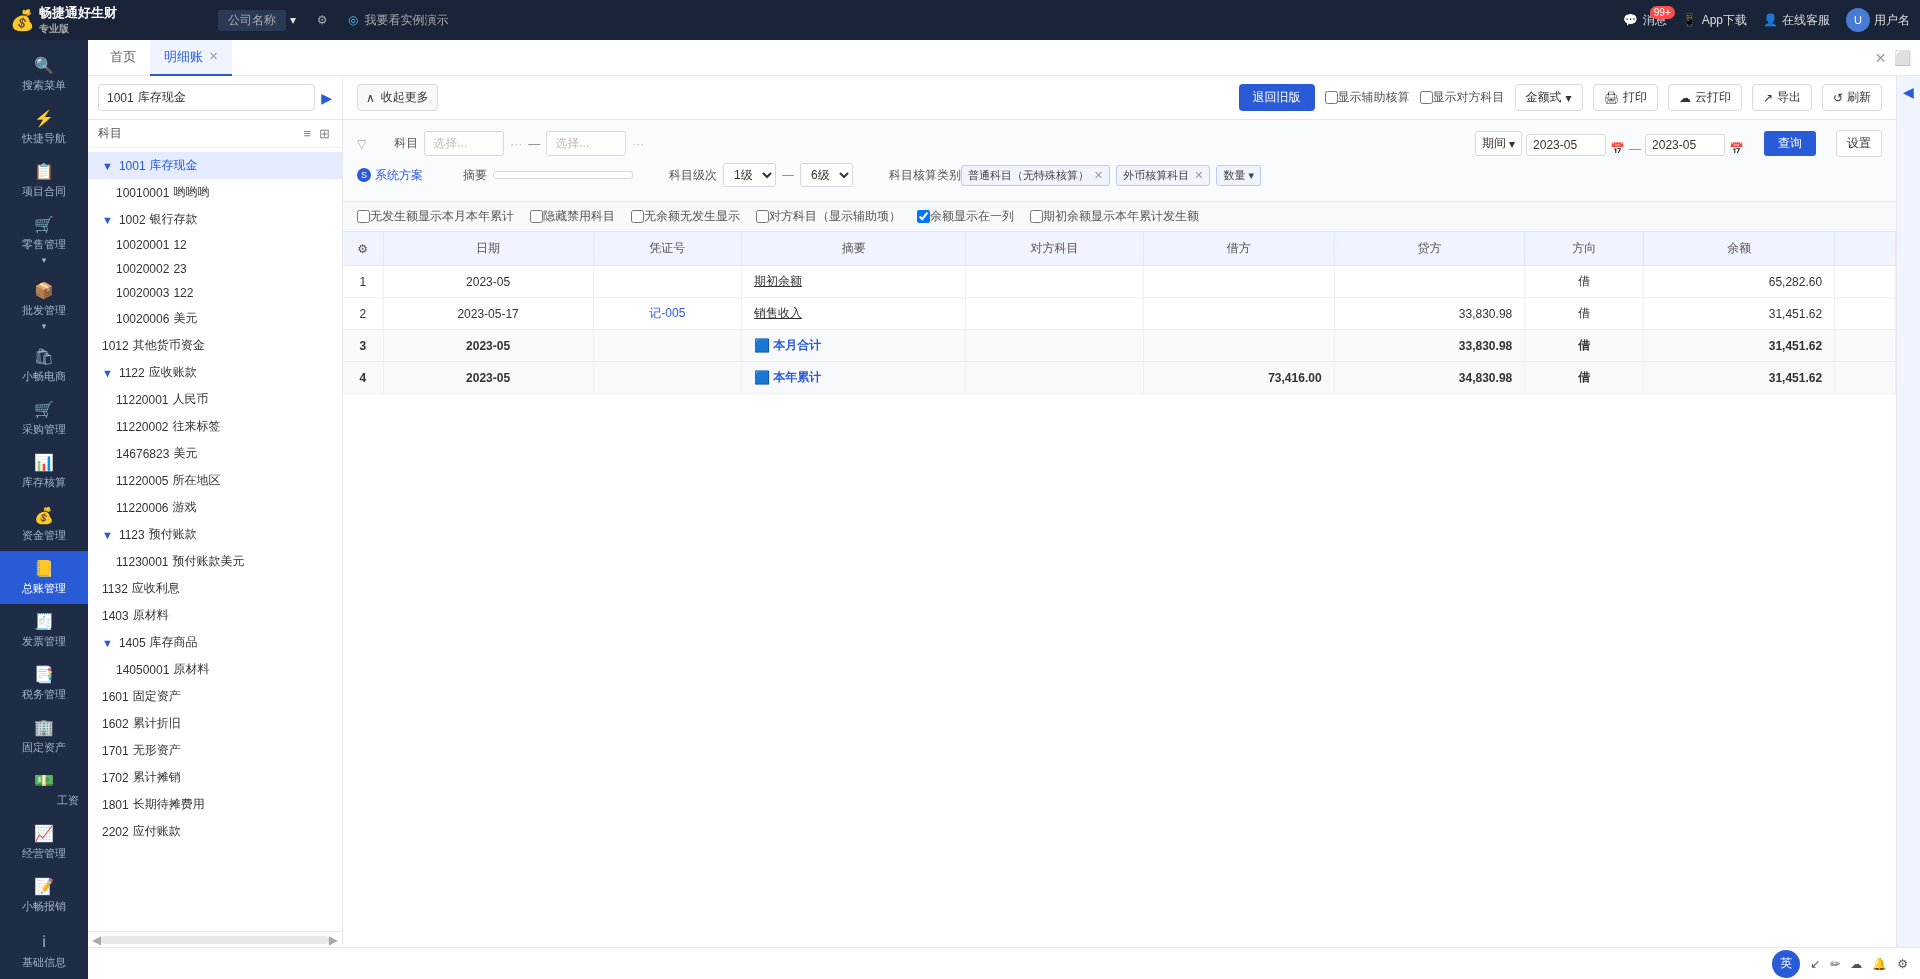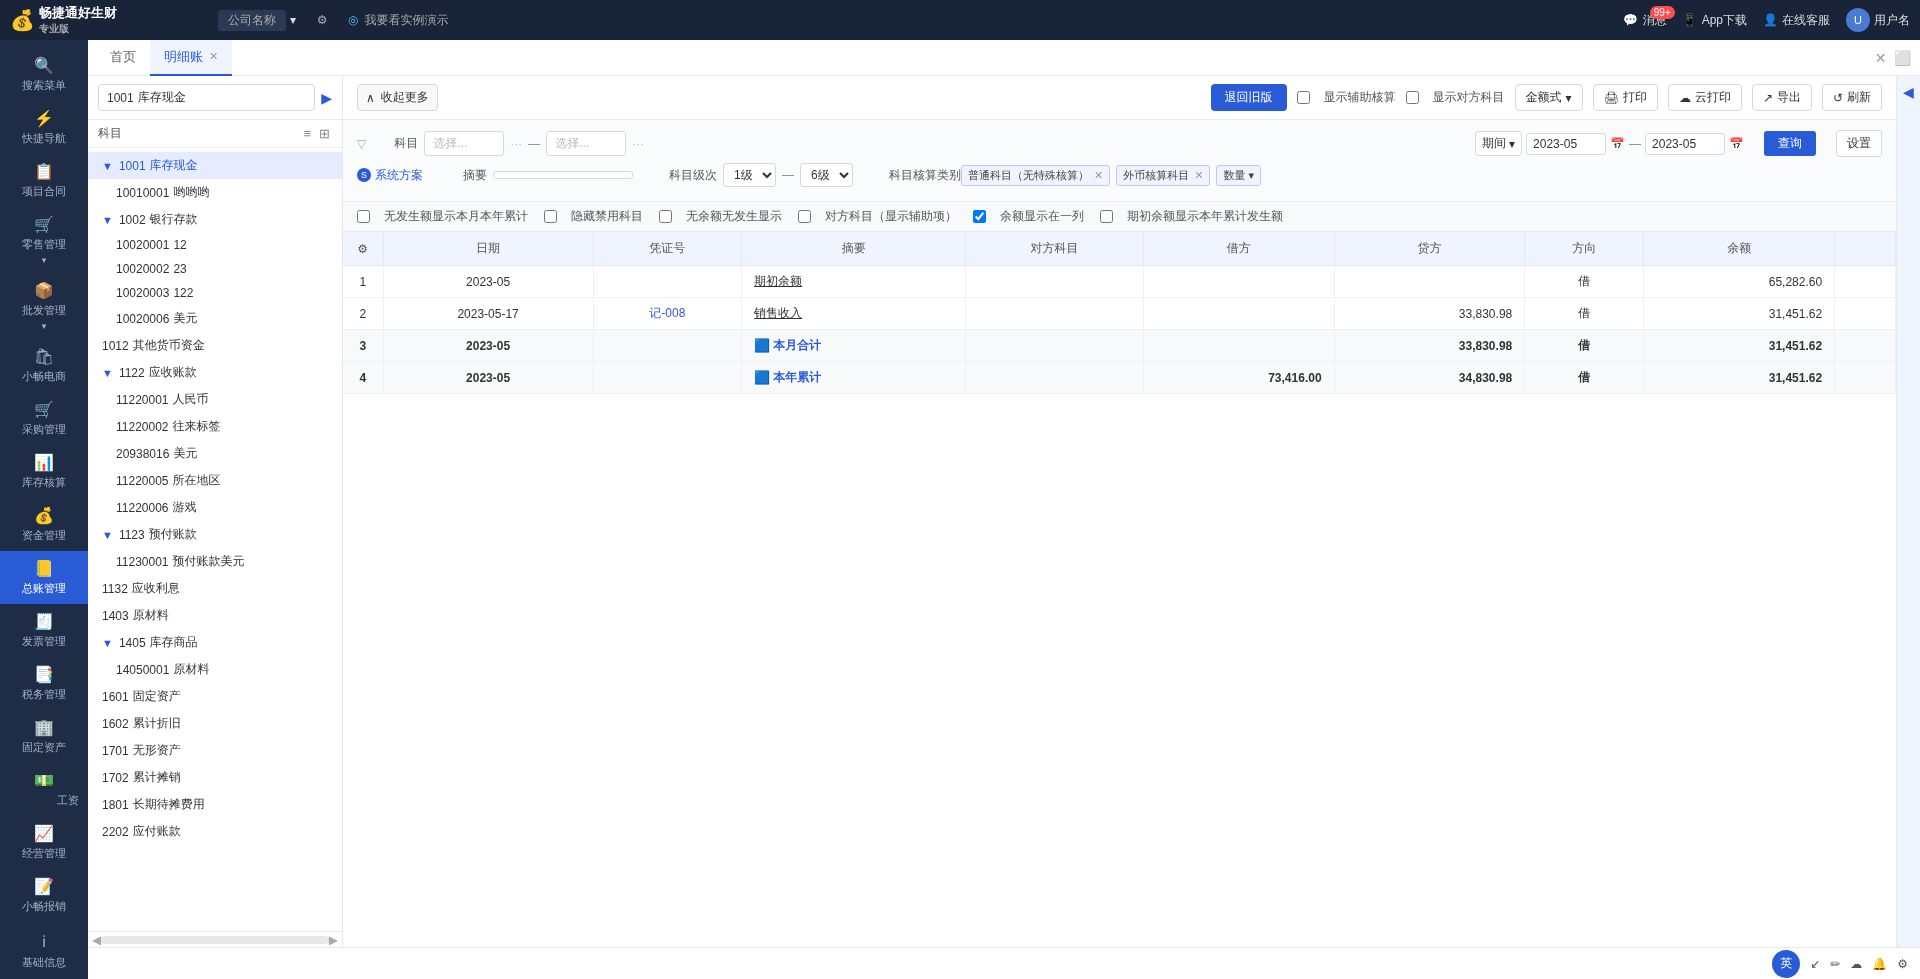"显示辅助核算" .checkbox-label { gap: 14px -> 0 }
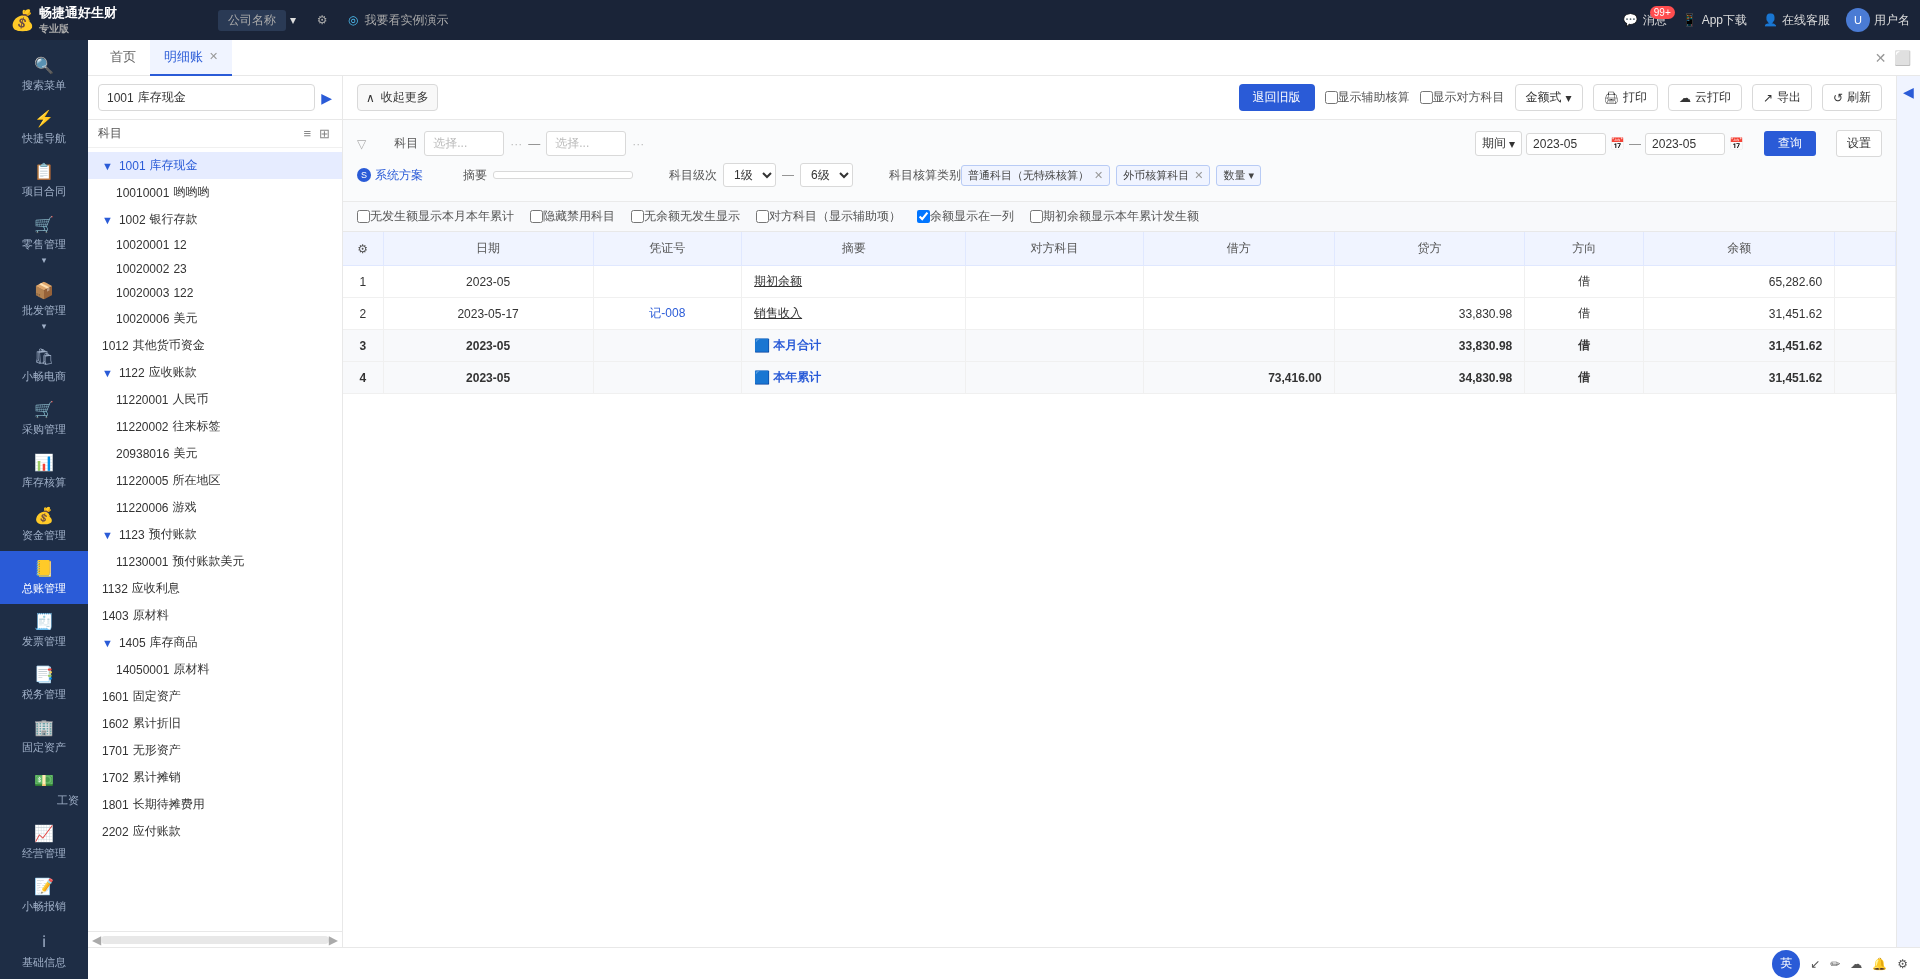"期间" .cquery-period { align-items: center -> flex-end }
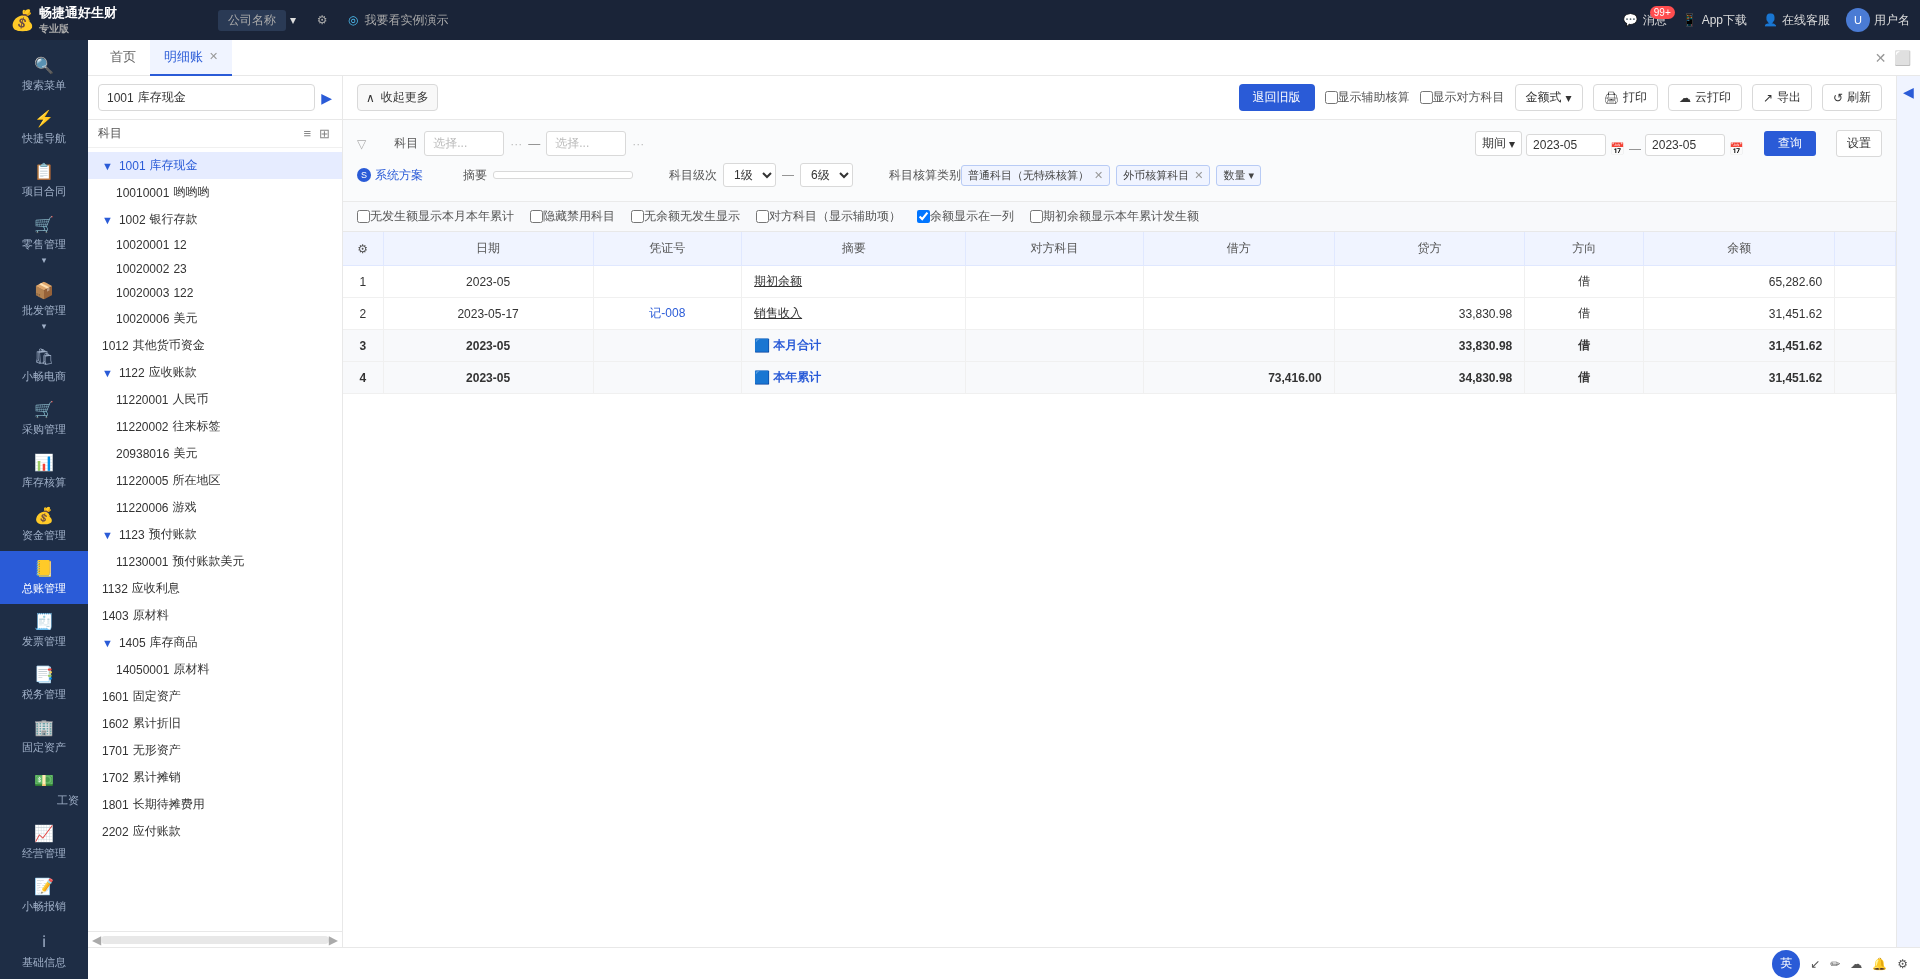"记-008" a.voucher-link { text: -008 -> -005 }
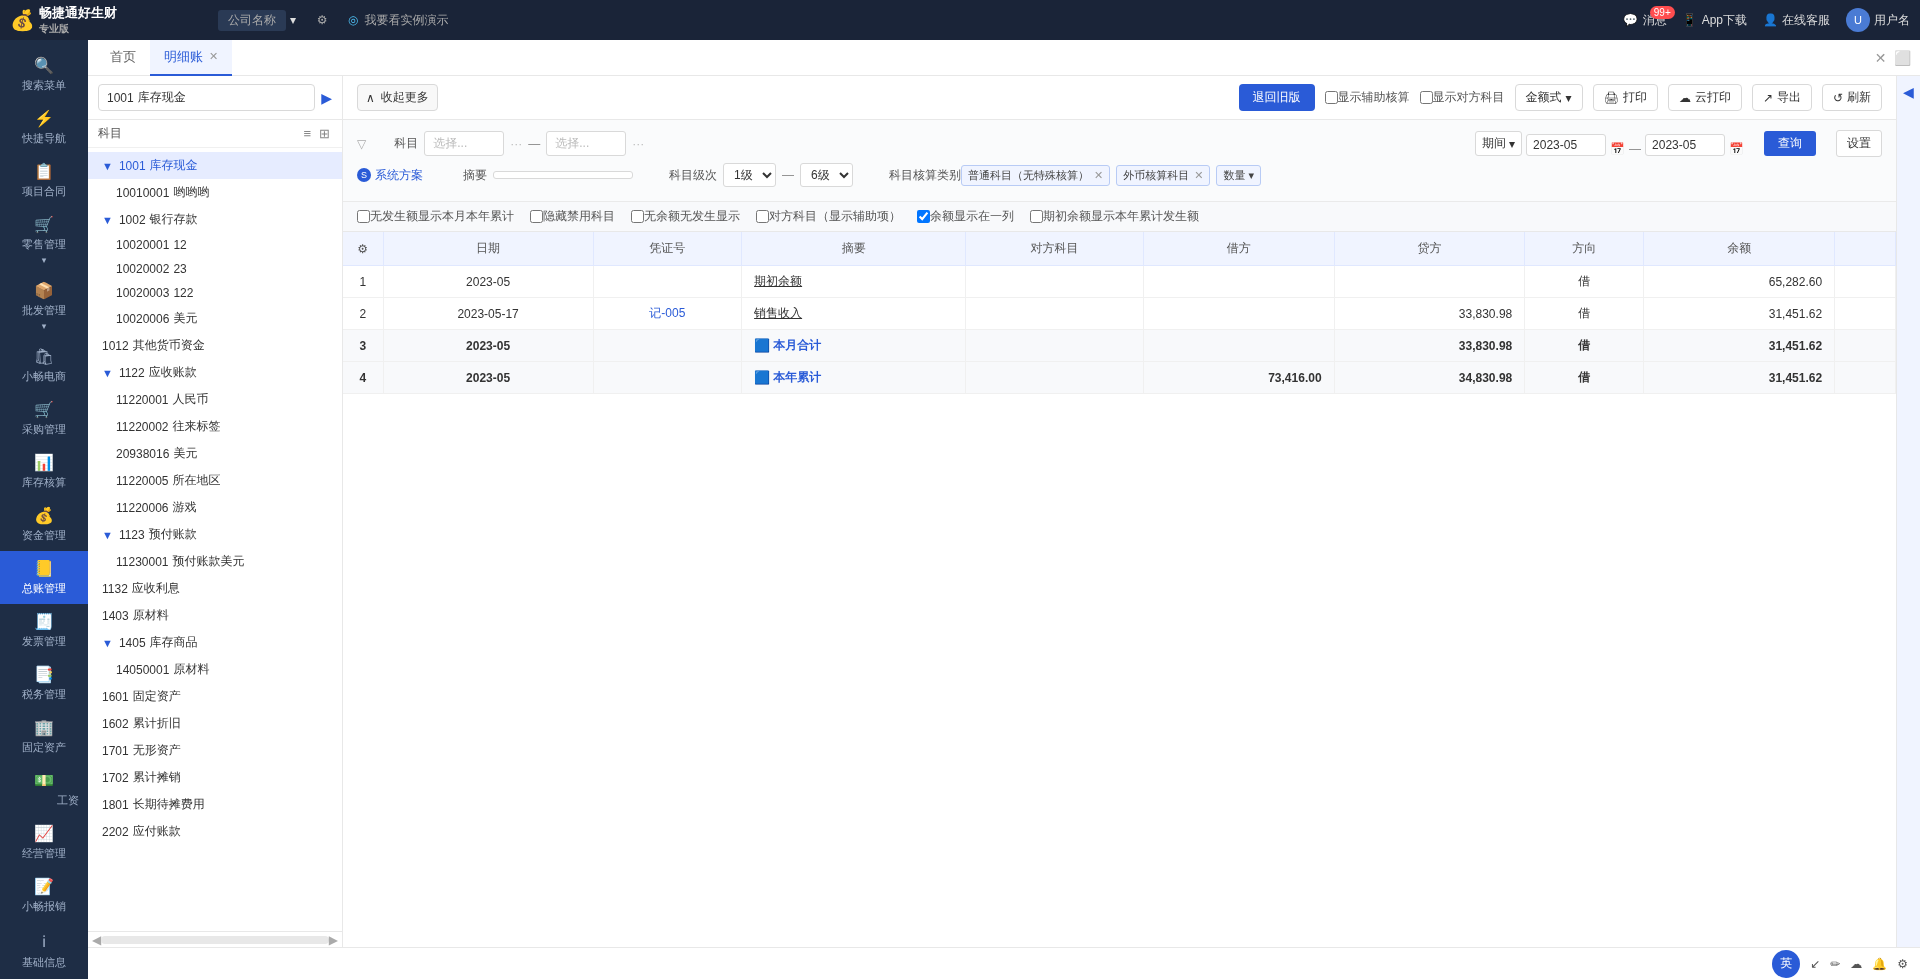"20938016" span { text: 20938016 -> 14676823 }
